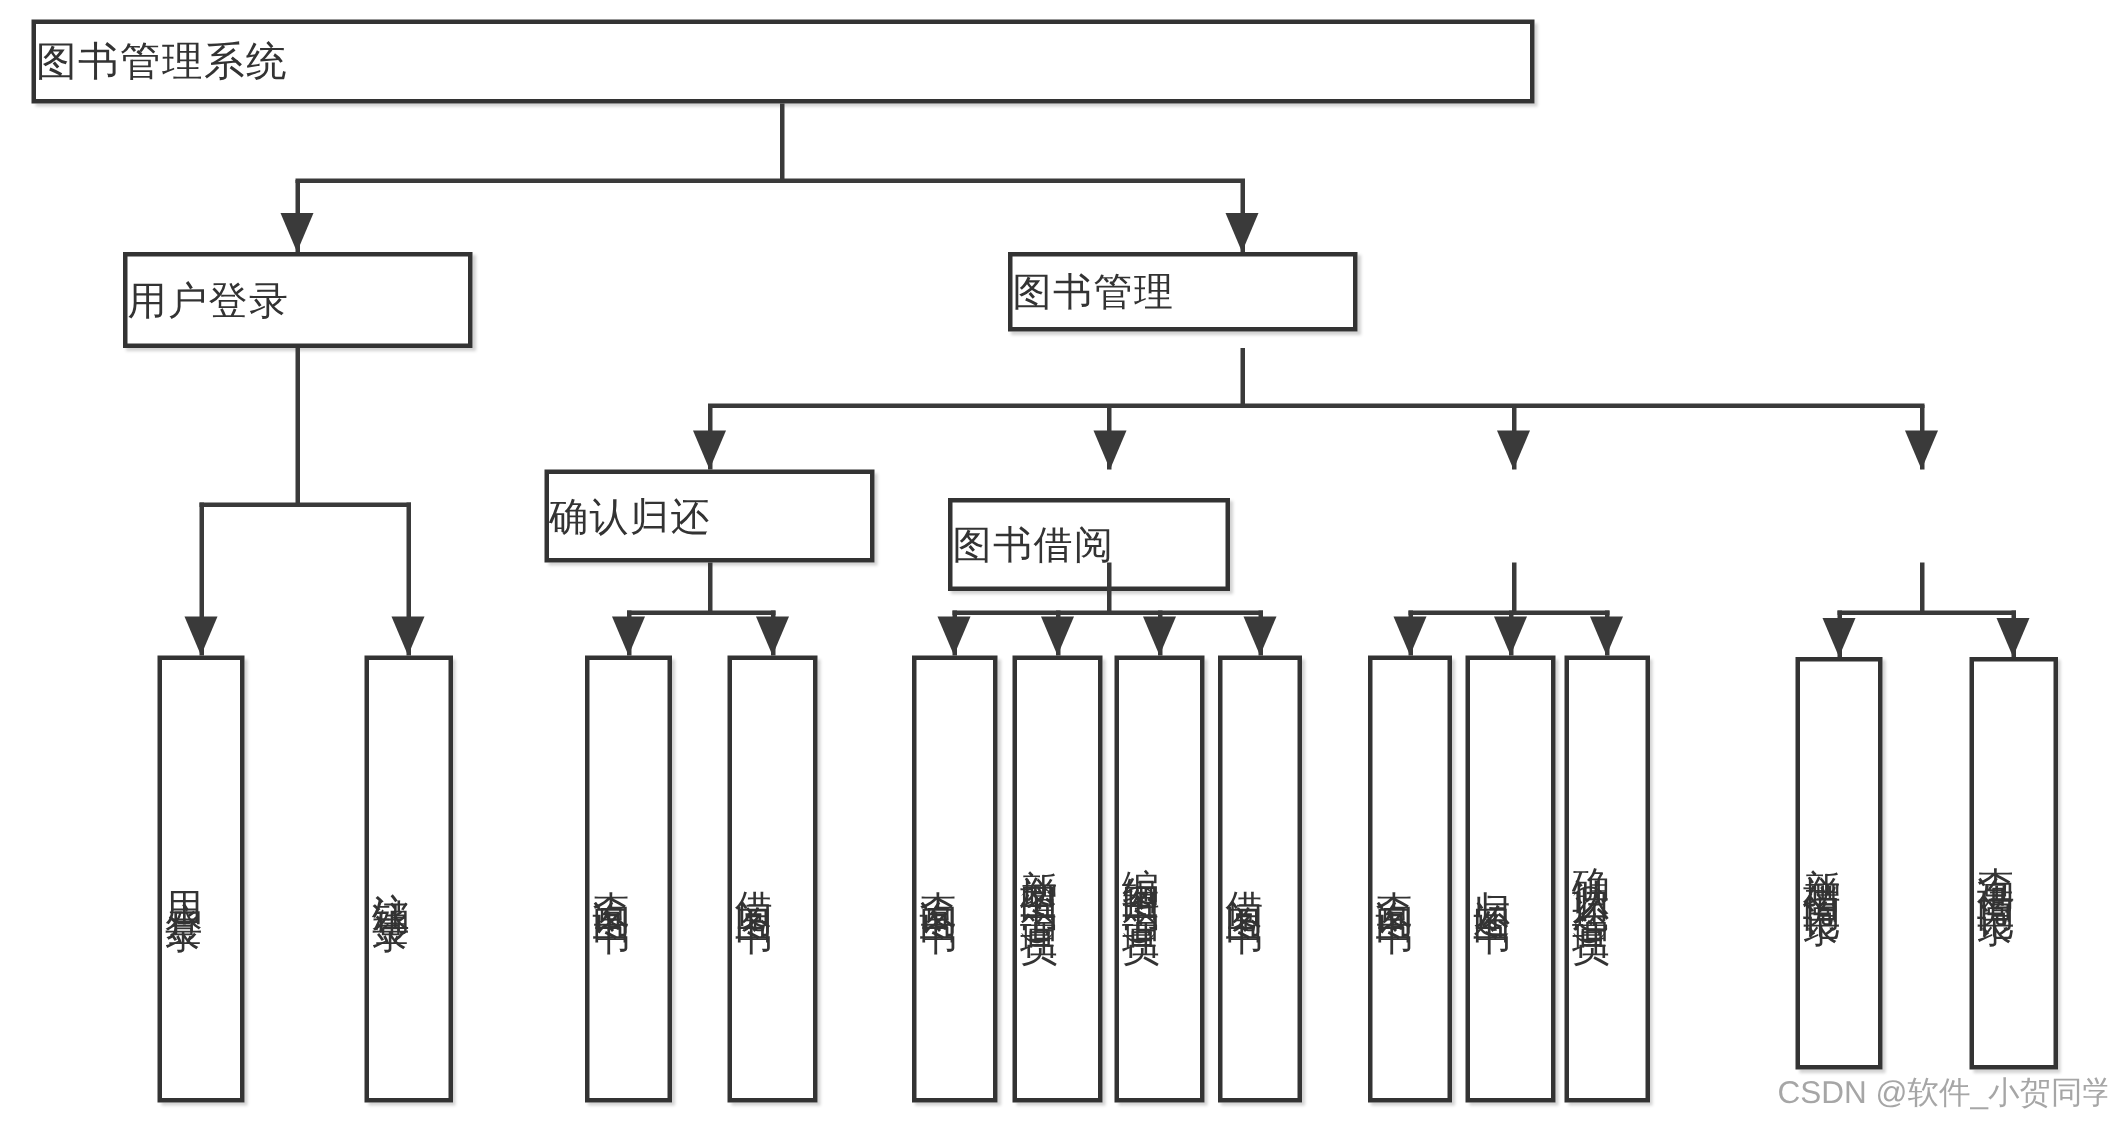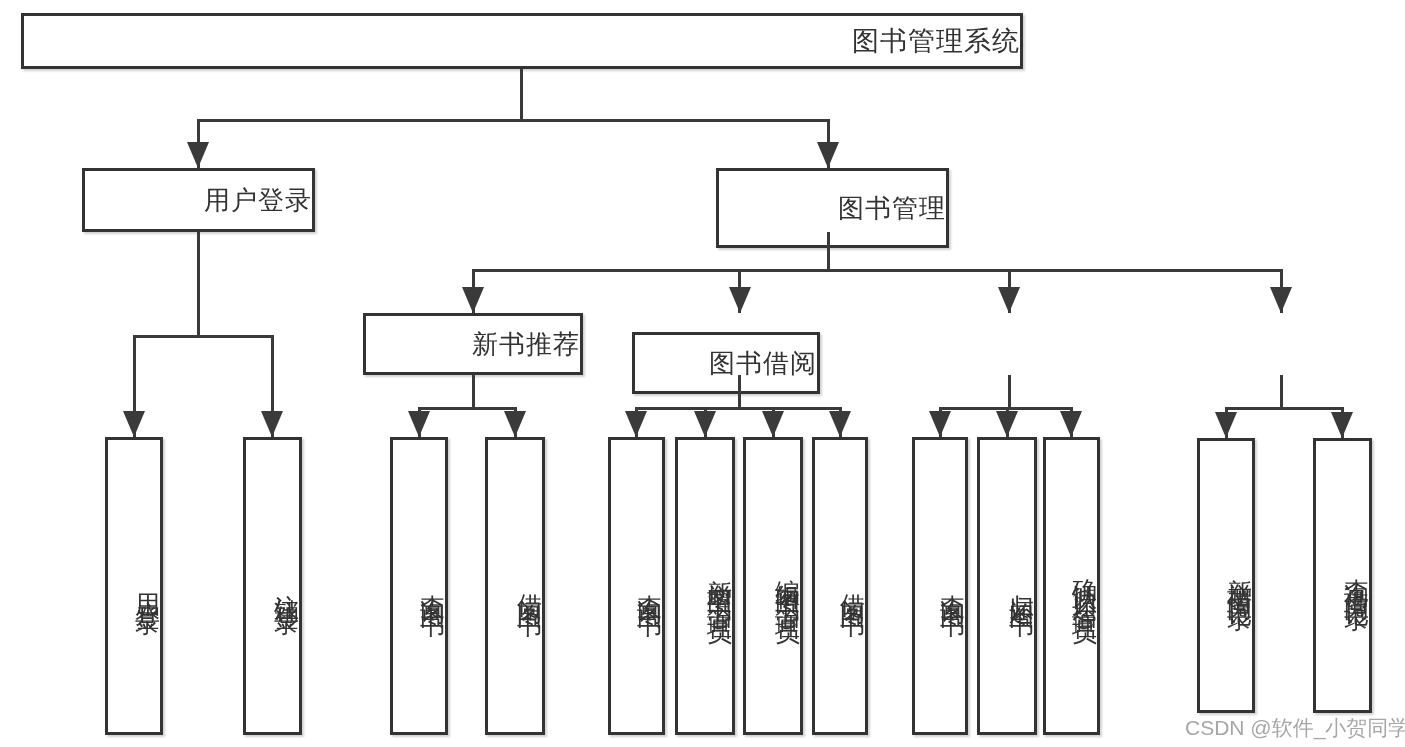"图书管理系统" .node { font-family: none -> Liberation Mono, monospace; justify-content: flex-end -> flex-start }
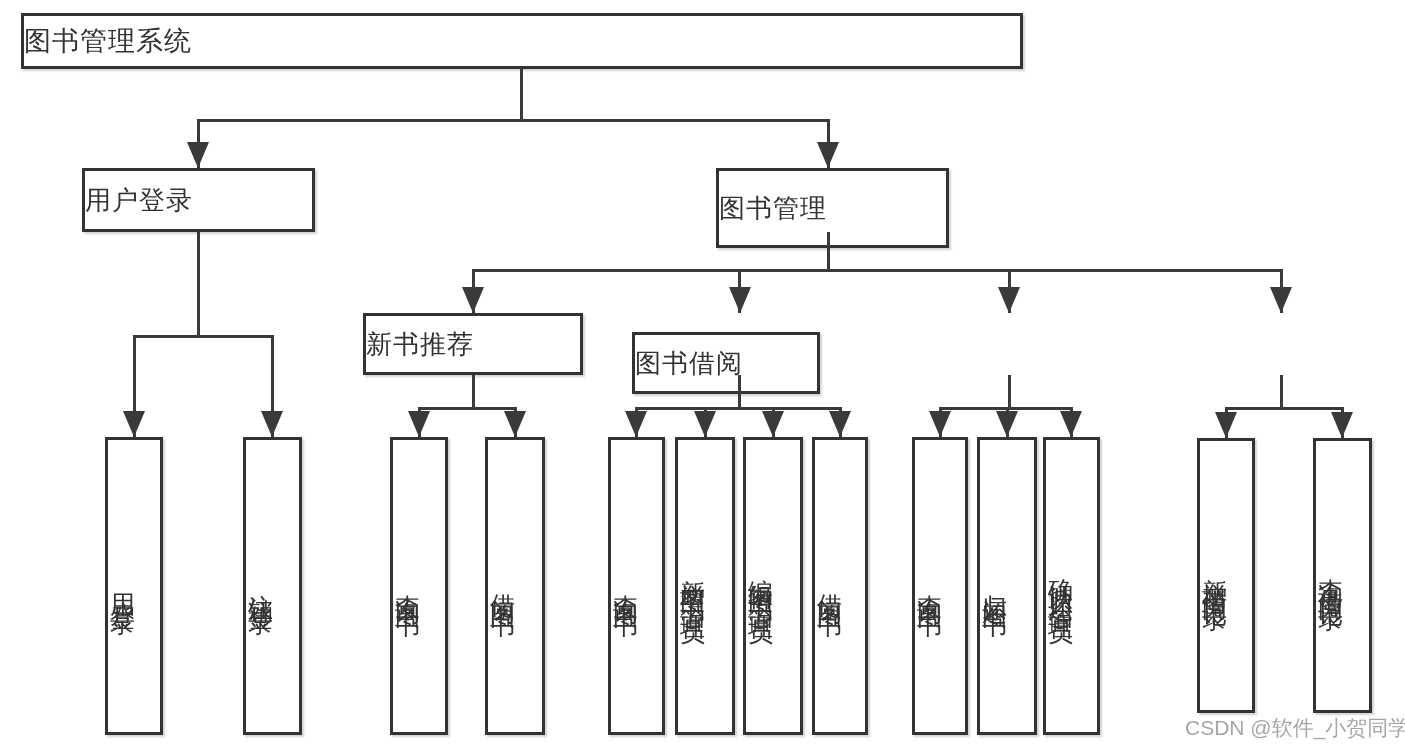"图书管理" div.node { height: 80px -> 53px; left: 716px -> 672px }
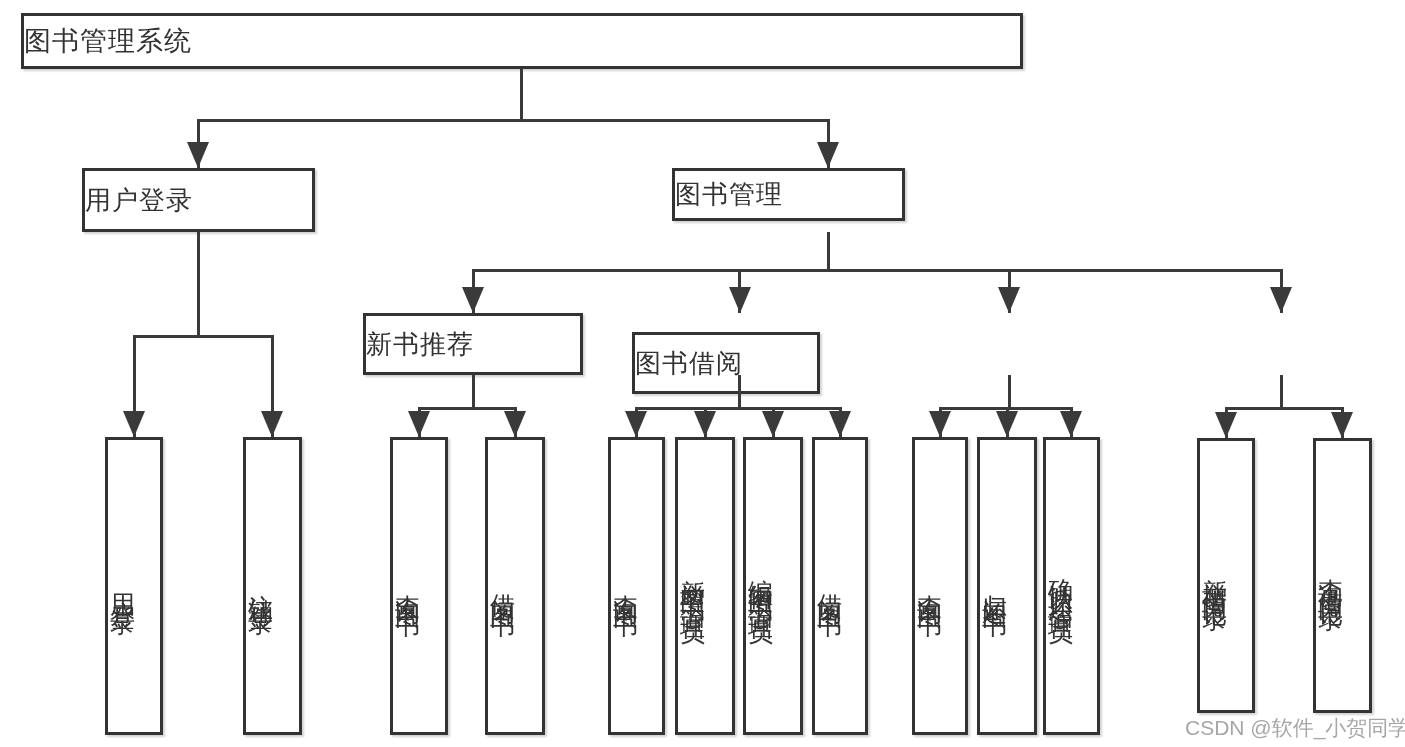"新书推荐" span.hlabel { text: 新书推荐 -> 确认归还 }
